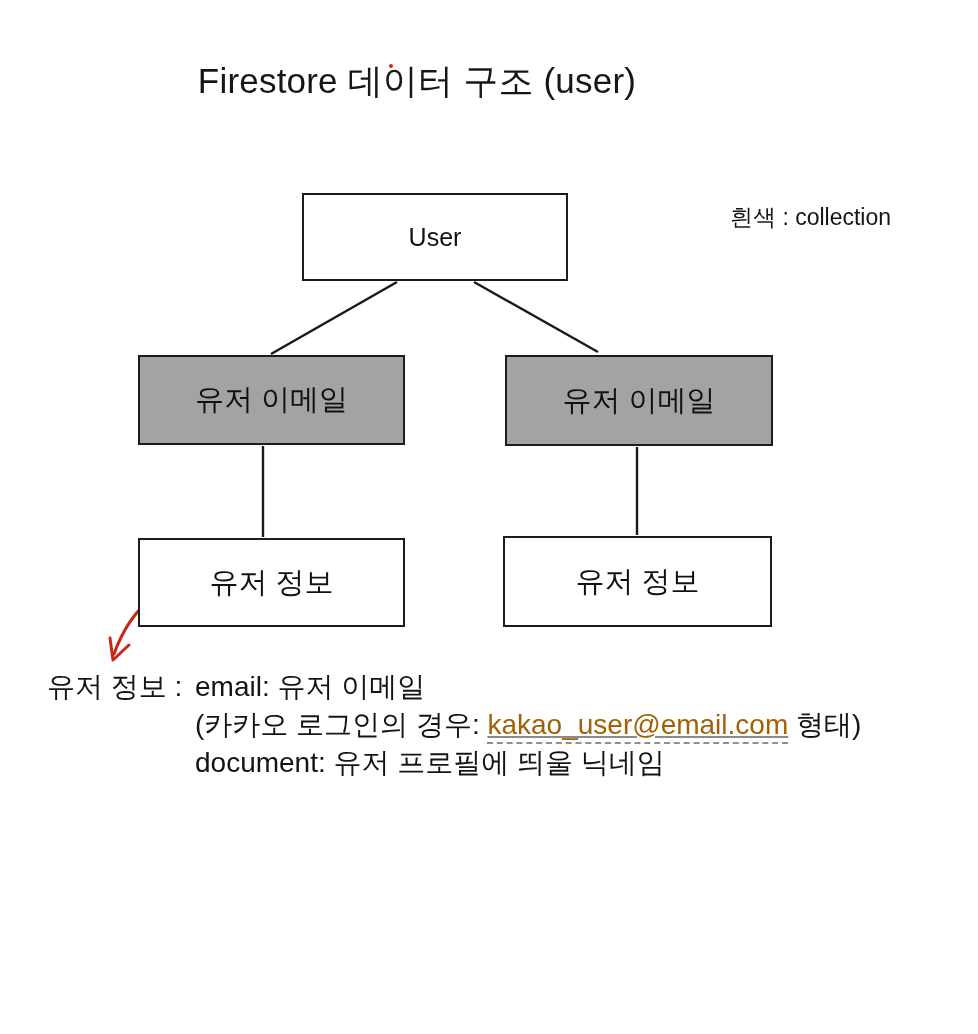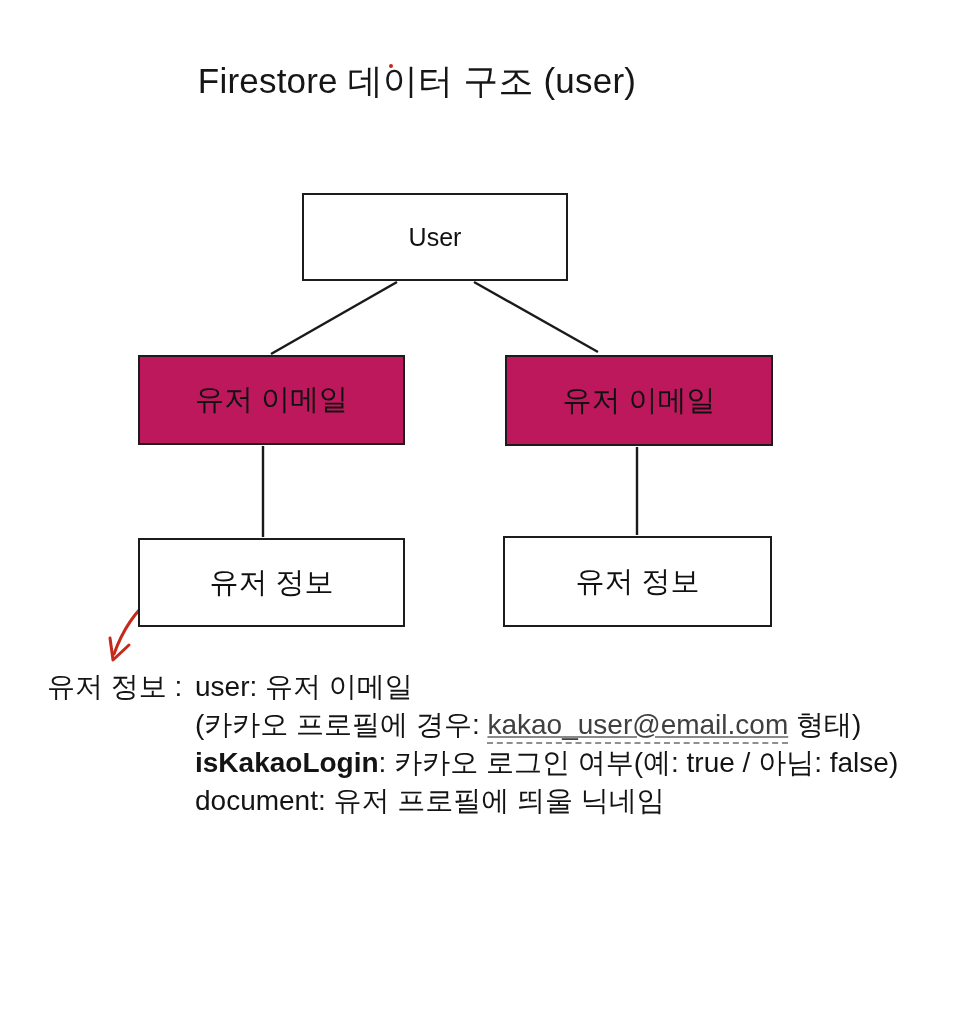"흰색 : collection" div { html: none -> <div>흰색 : collection</div> }
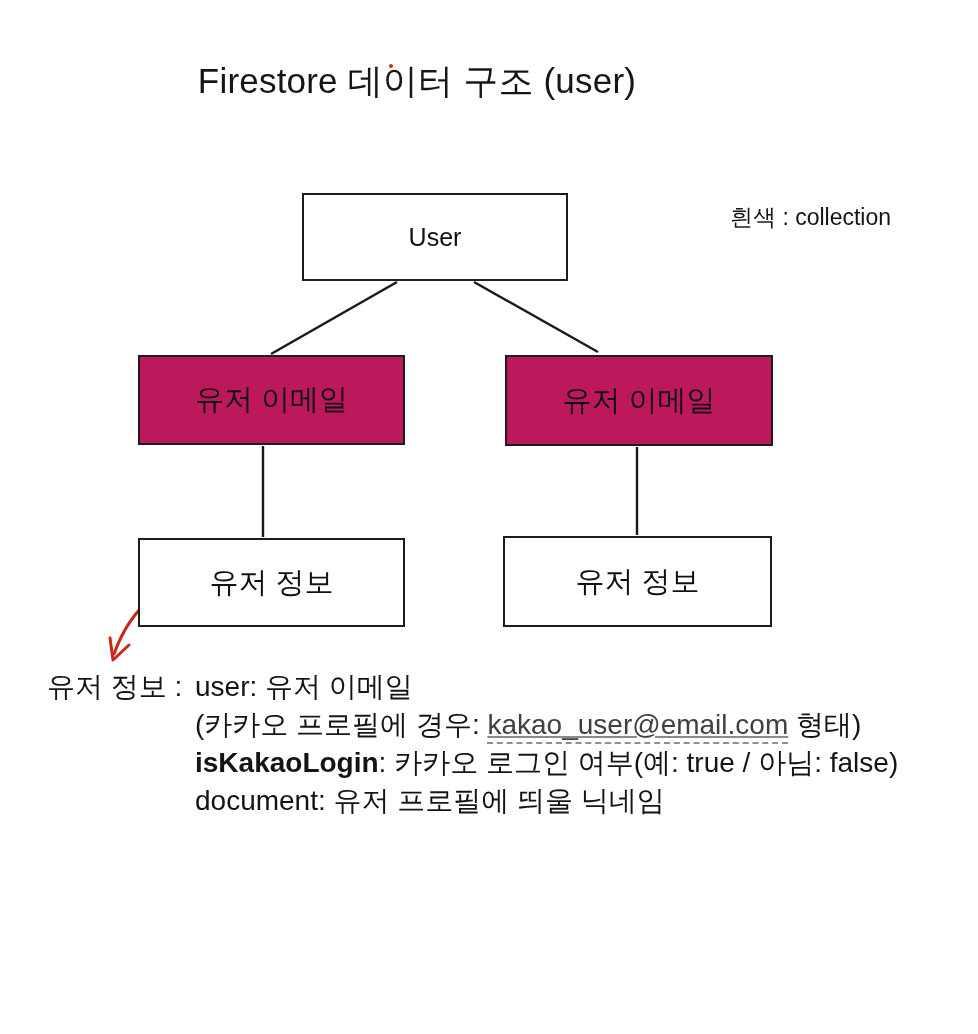"유저 이메일" .node.gray { background: #be185d -> #a3a3a3 }
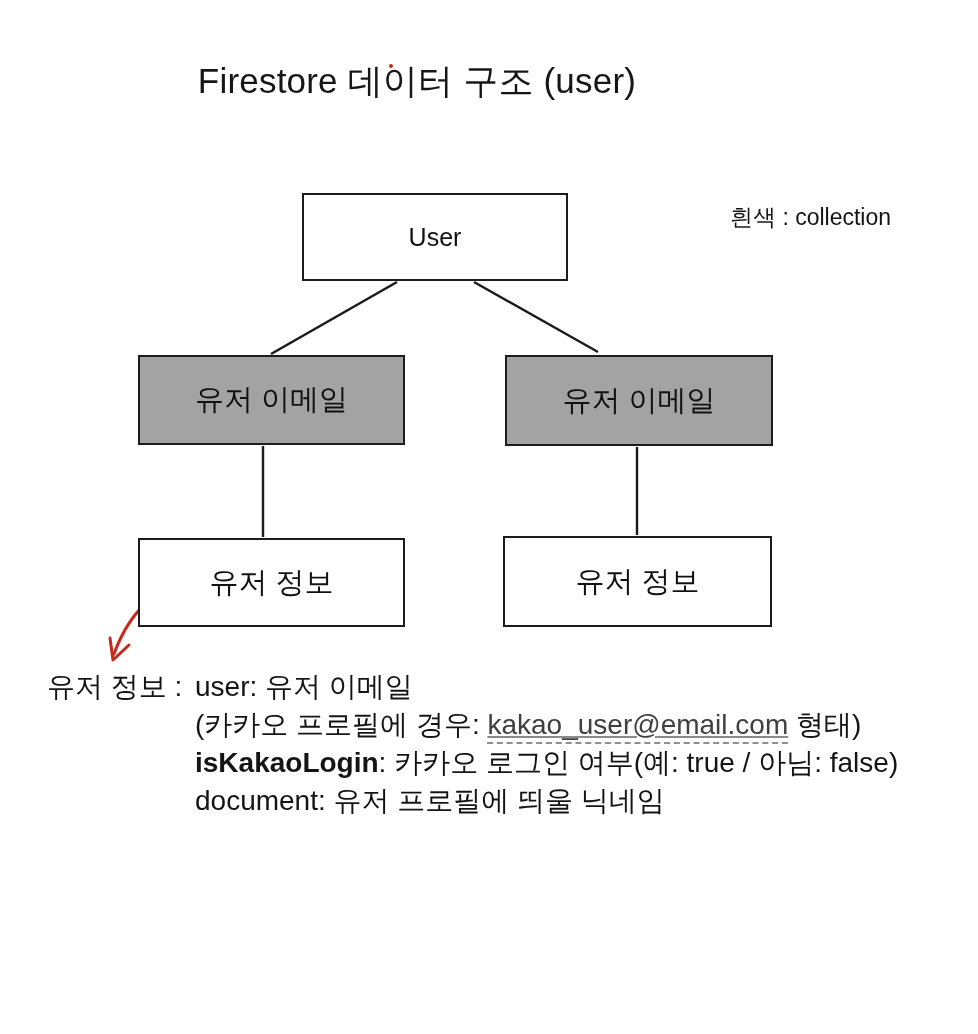"user: 유저 이메일" div { text: user -> email }
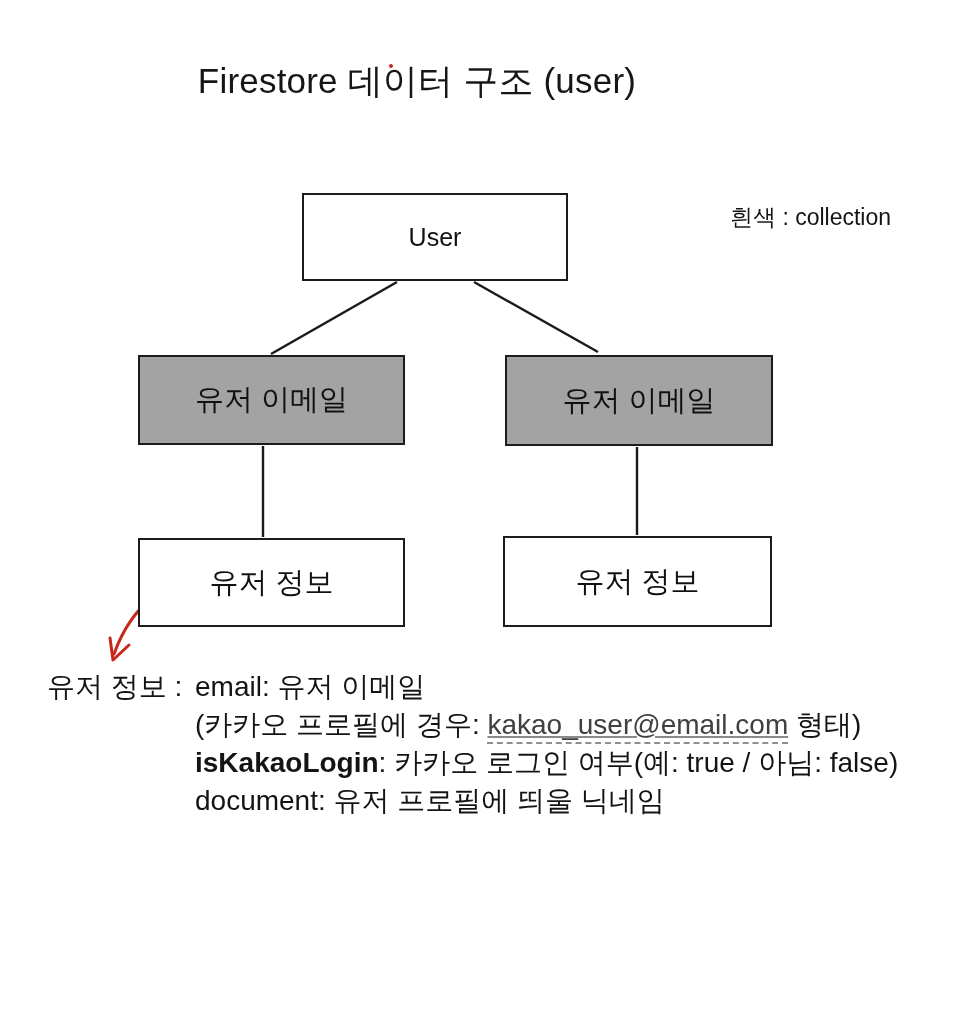"(카카오 프로필에 경우:" span { text: 프로필에 -> 로그인의 }
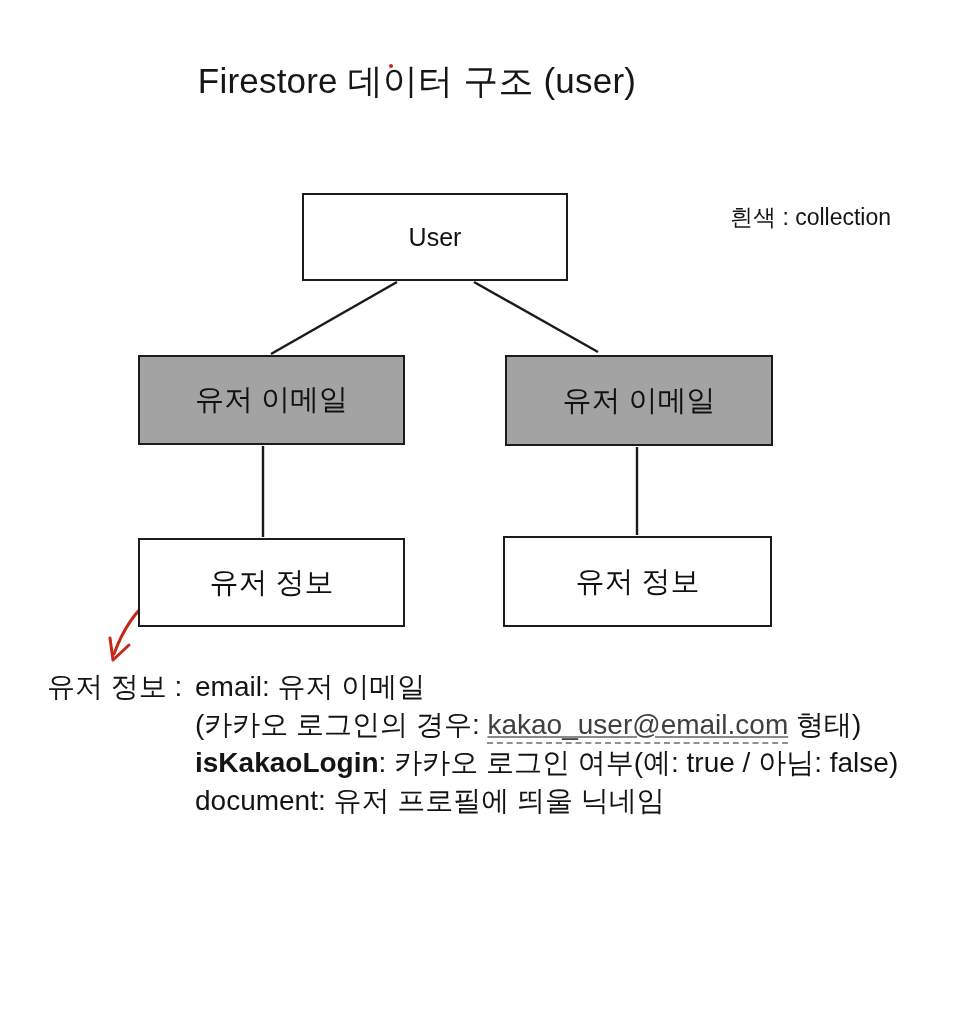"kakao_user@email.com" .email-link { color: #404040 -> #a16207 }
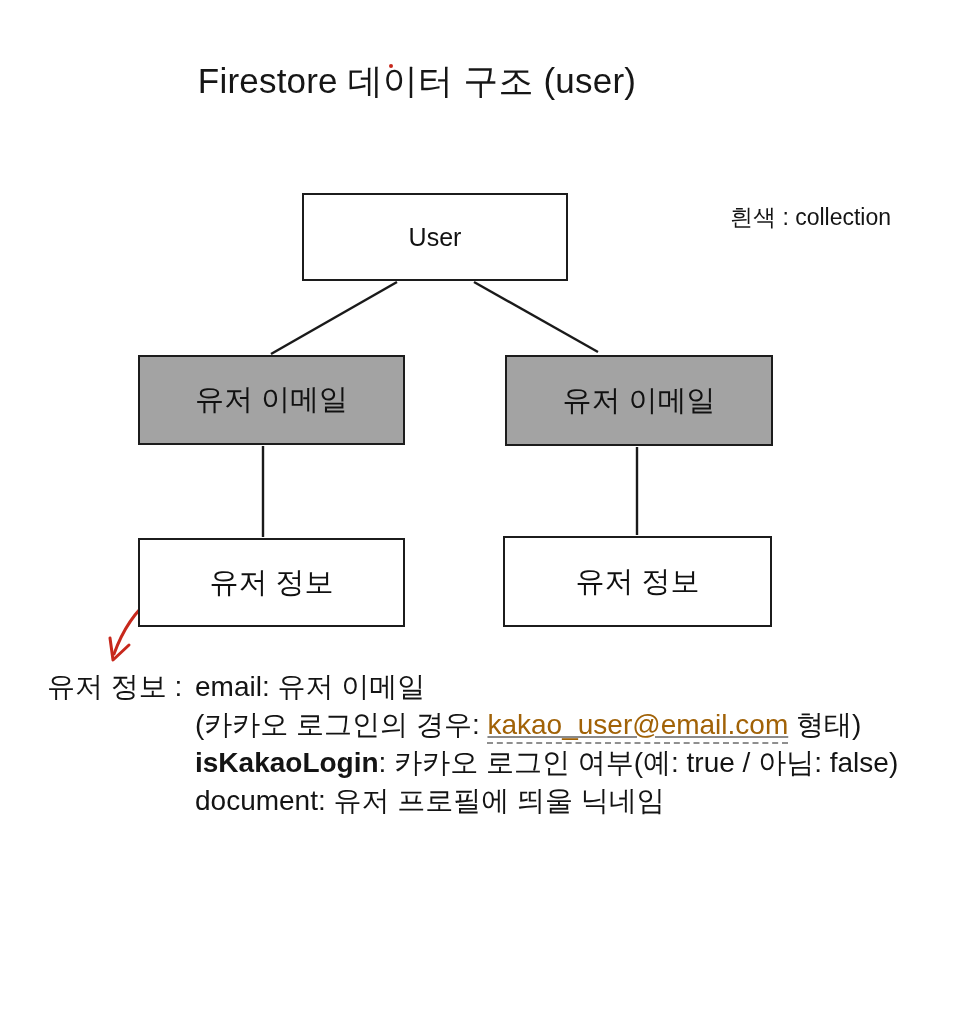"isKakaoLogin: 카카오 로그인 여부(예: true" div { html: <div><span>isKakaoLogin</span><span>: 카카오 로그인 여부(예: true / 아님: false)</span></div> -> none }
